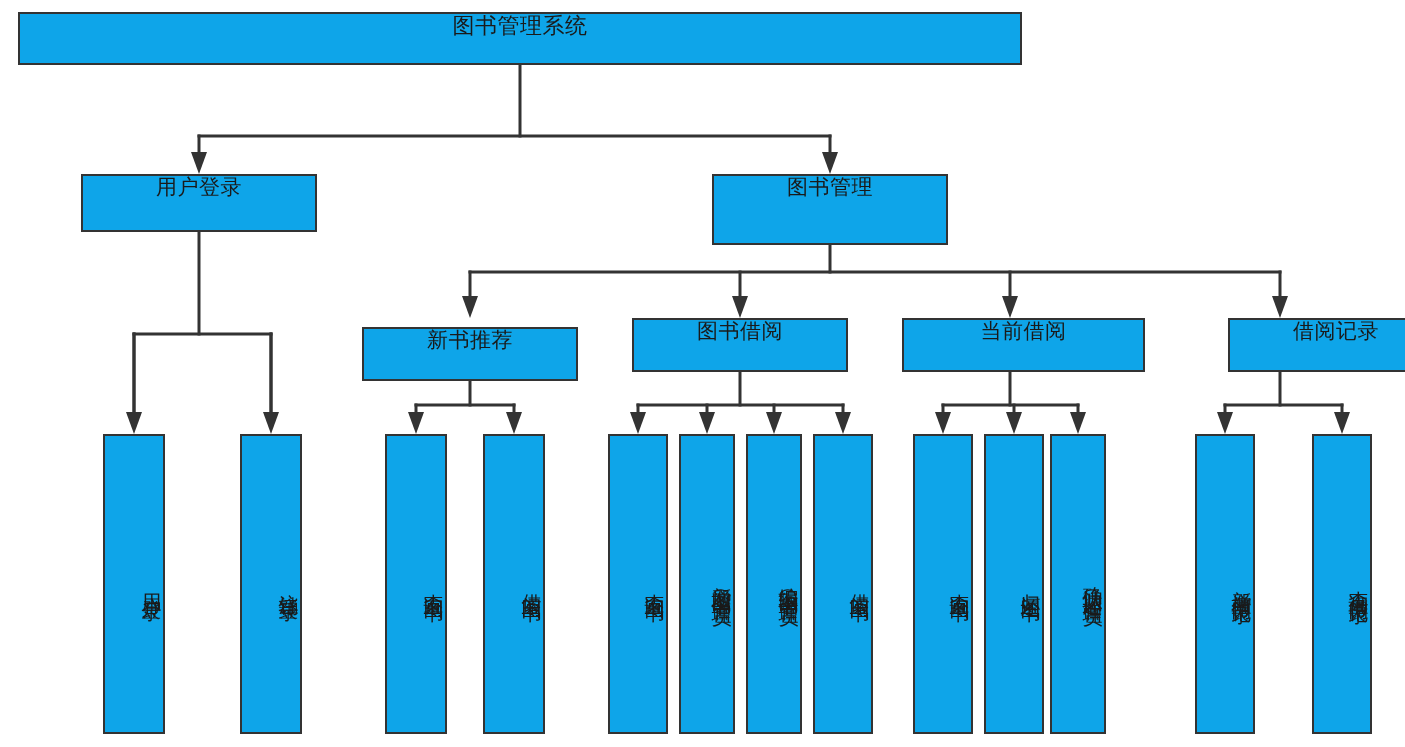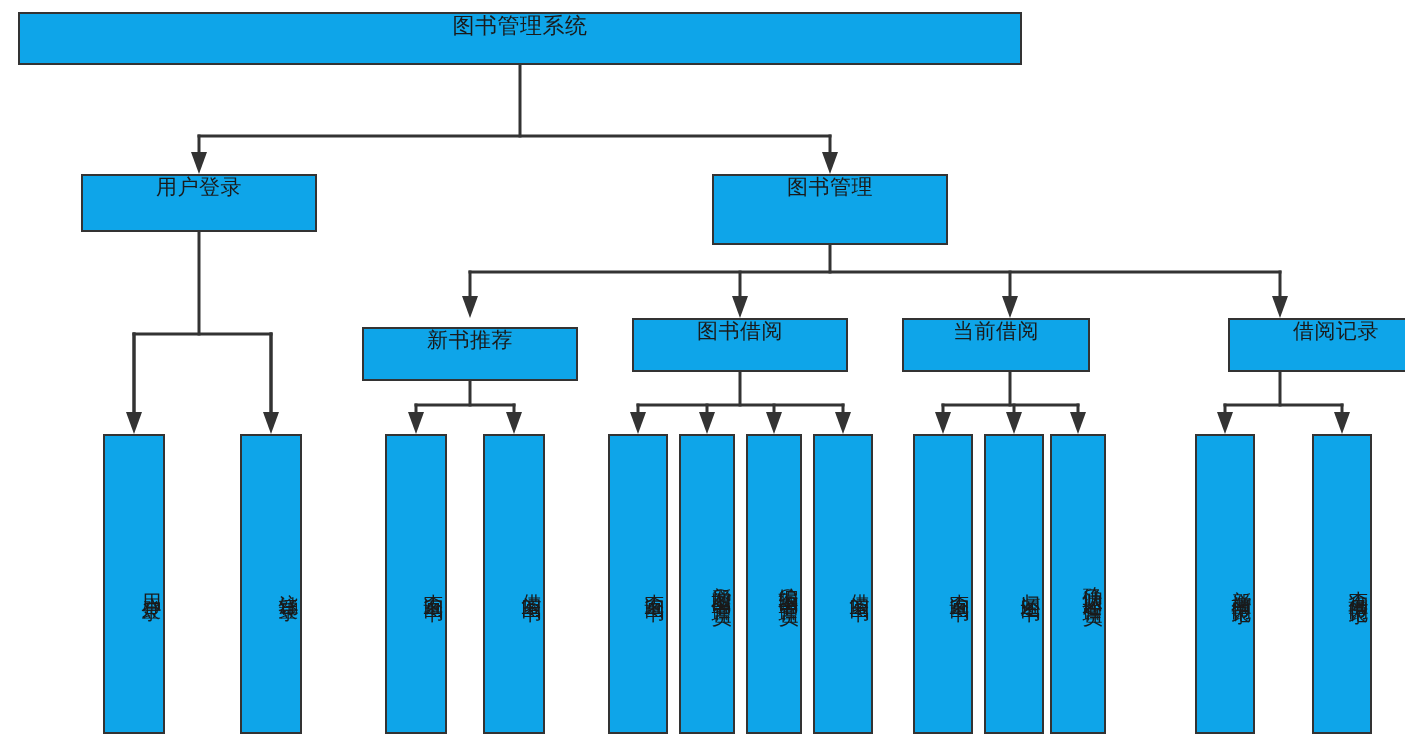"当前借阅" div.node { width: 188px -> 243px }
